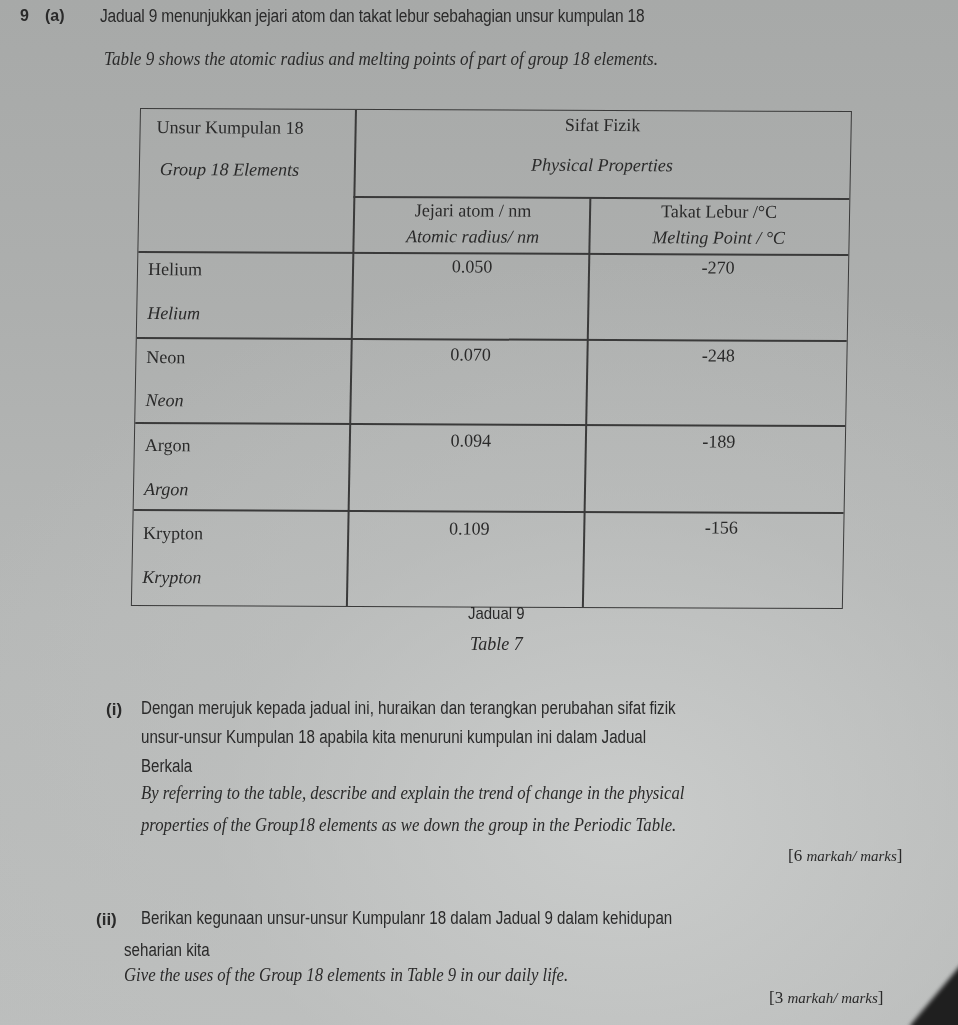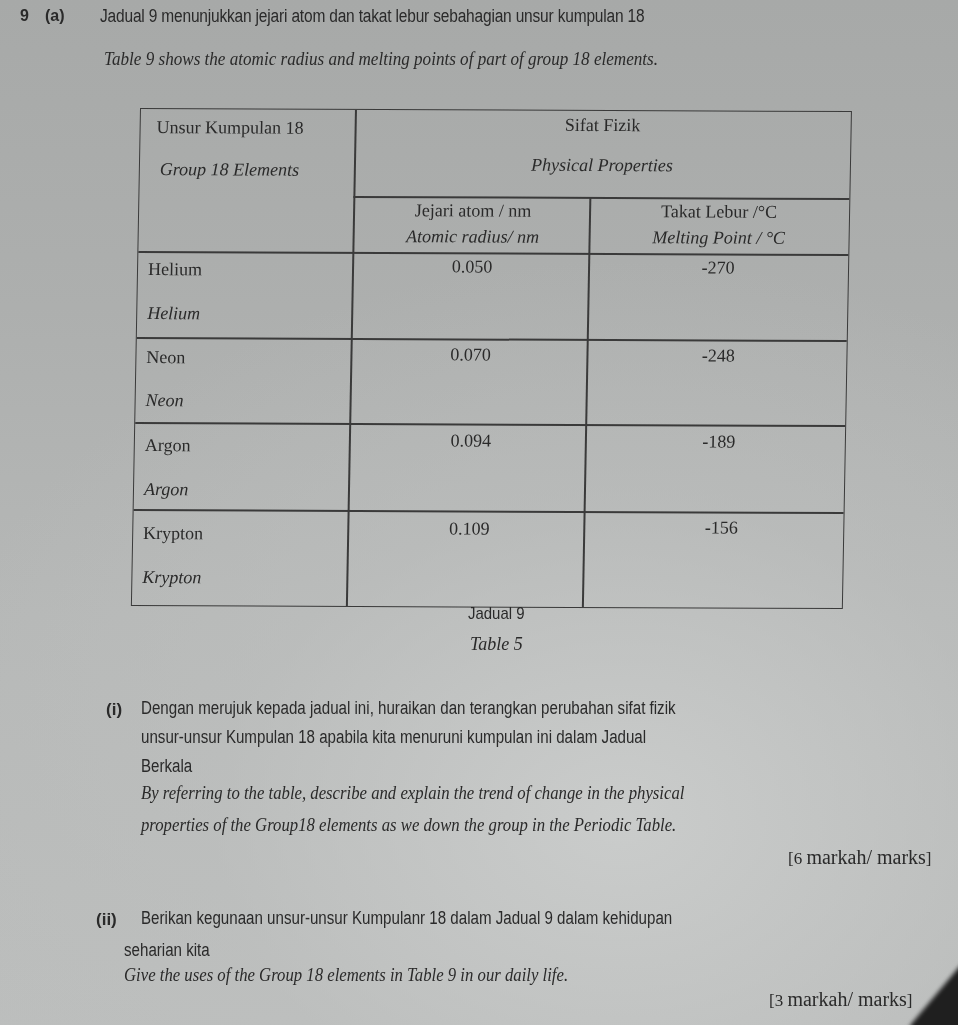"Table 5" div.t { text: 5 -> 7 }
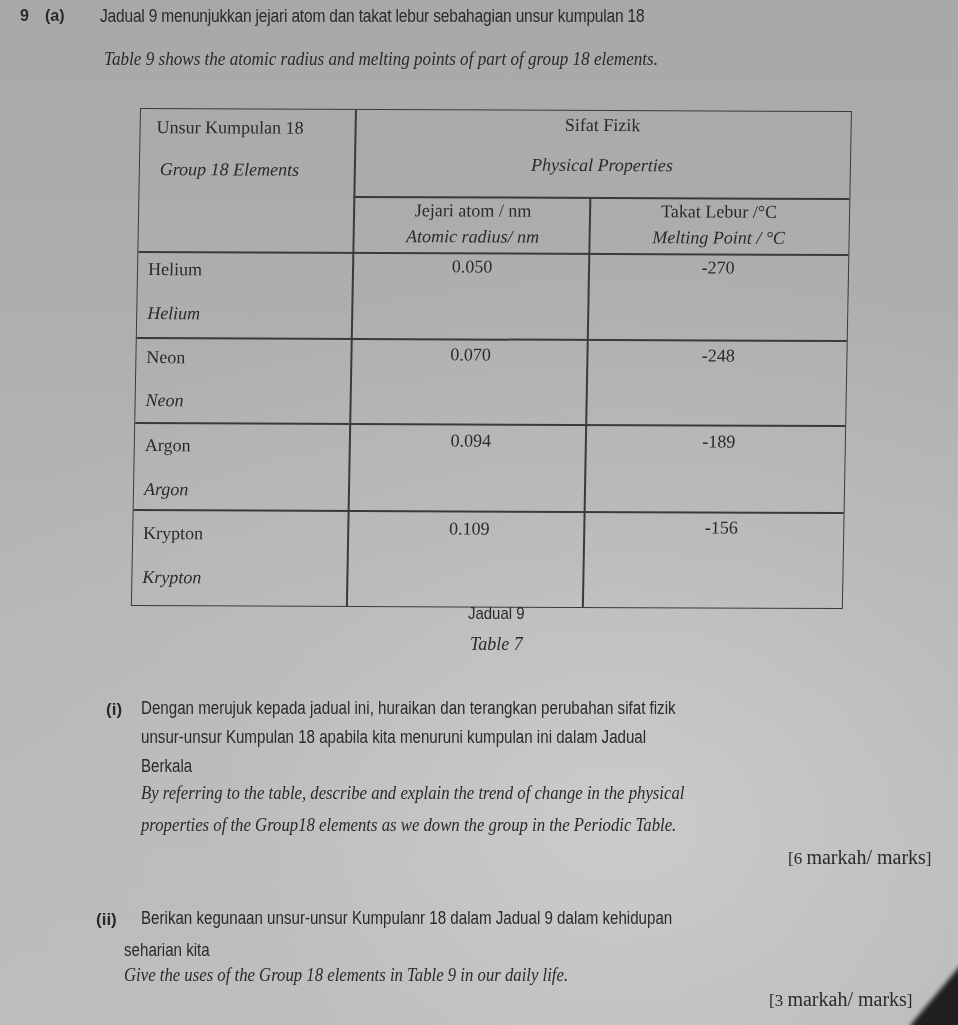"markah/ marks" .marks .it { font-size: 20px -> 15px; font-style: none -> italic }
